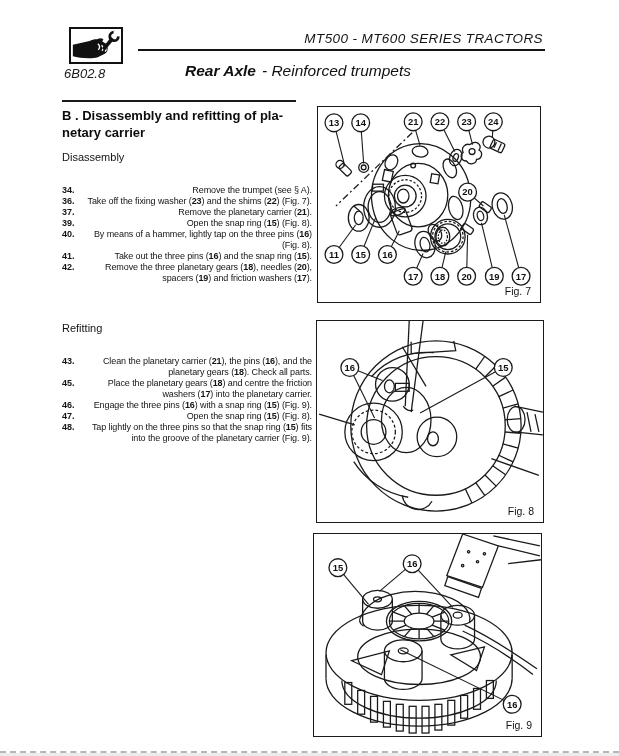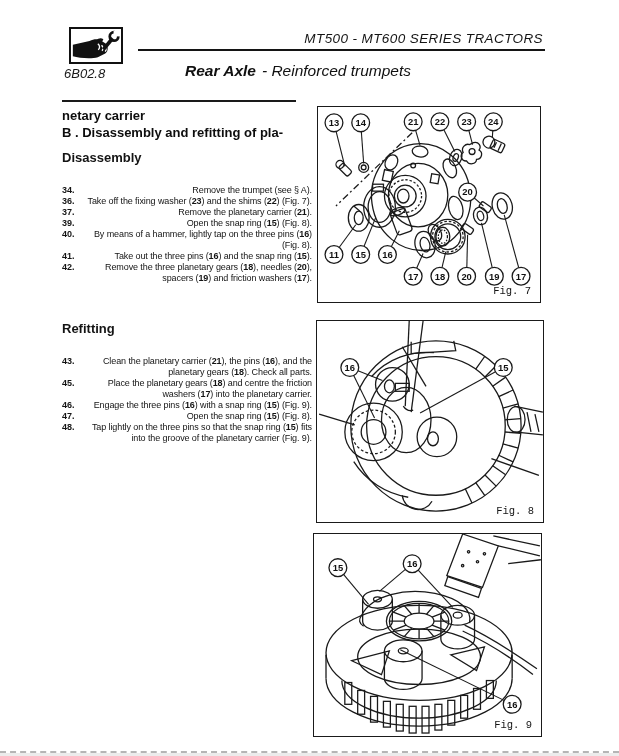"netary carrier" div { order: before "B . Disassembly and refitting" -> after "B . Disassembly and refitting" }
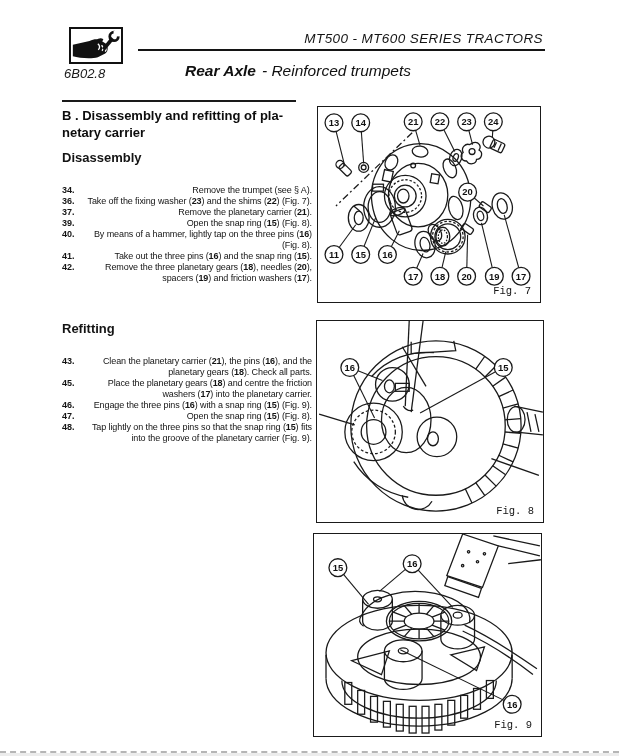"Disassembly" .sub-heading { font-size: 13px -> 11px; font-weight: bold -> none }
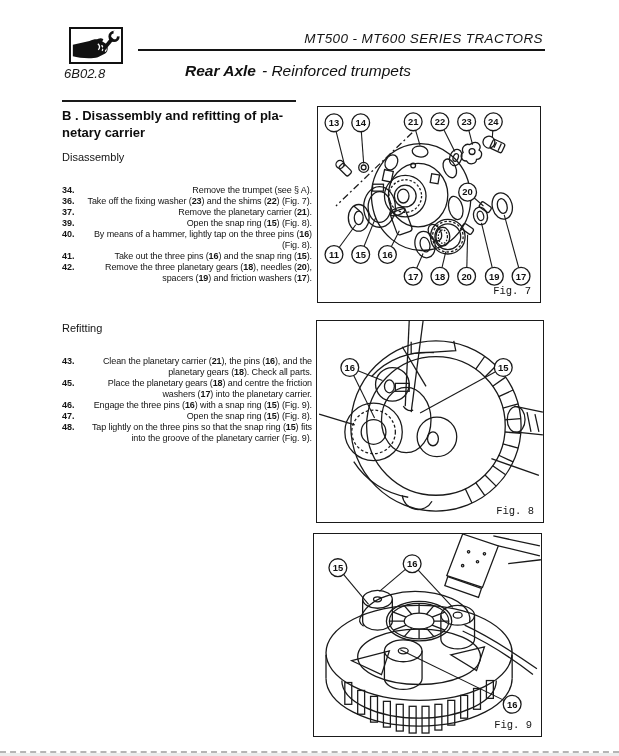"Fig. 7" .fig-label { font-family: Liberation Mono, monospace -> none }
